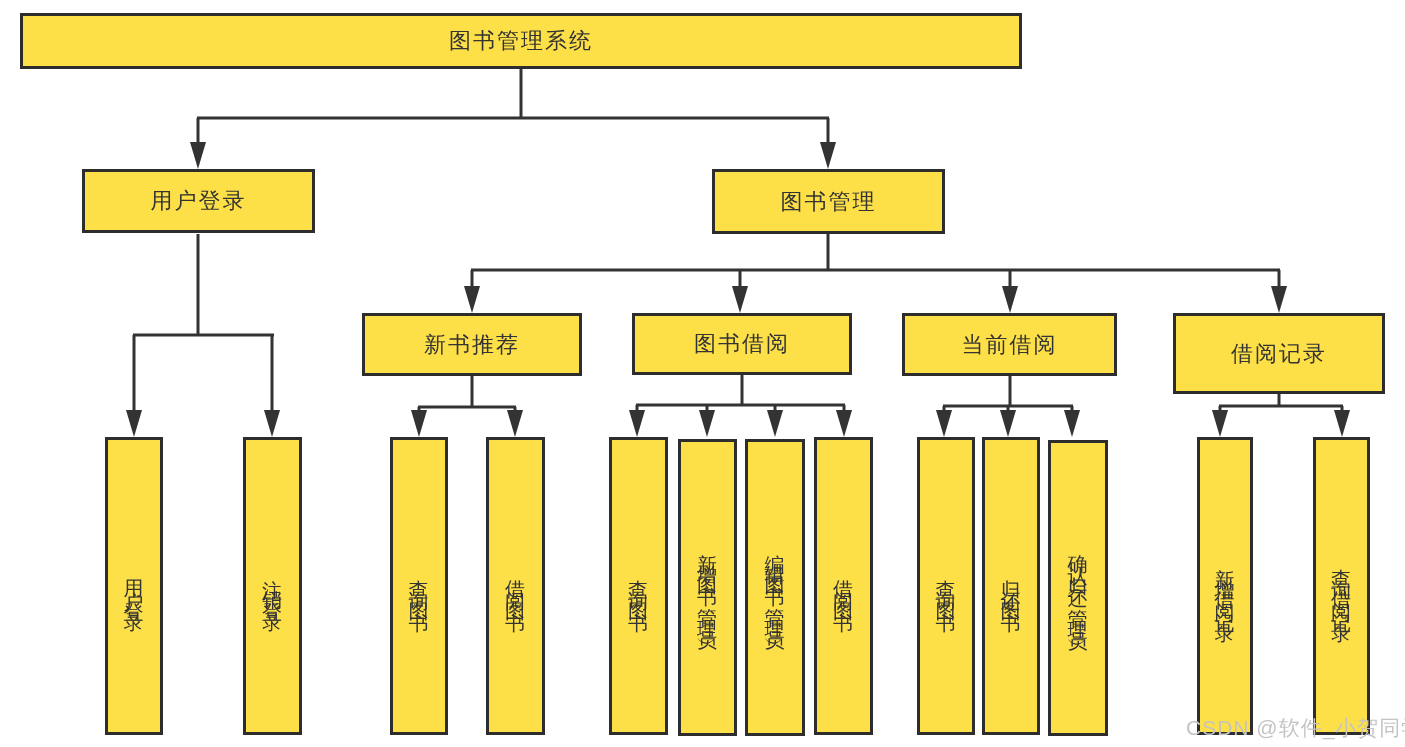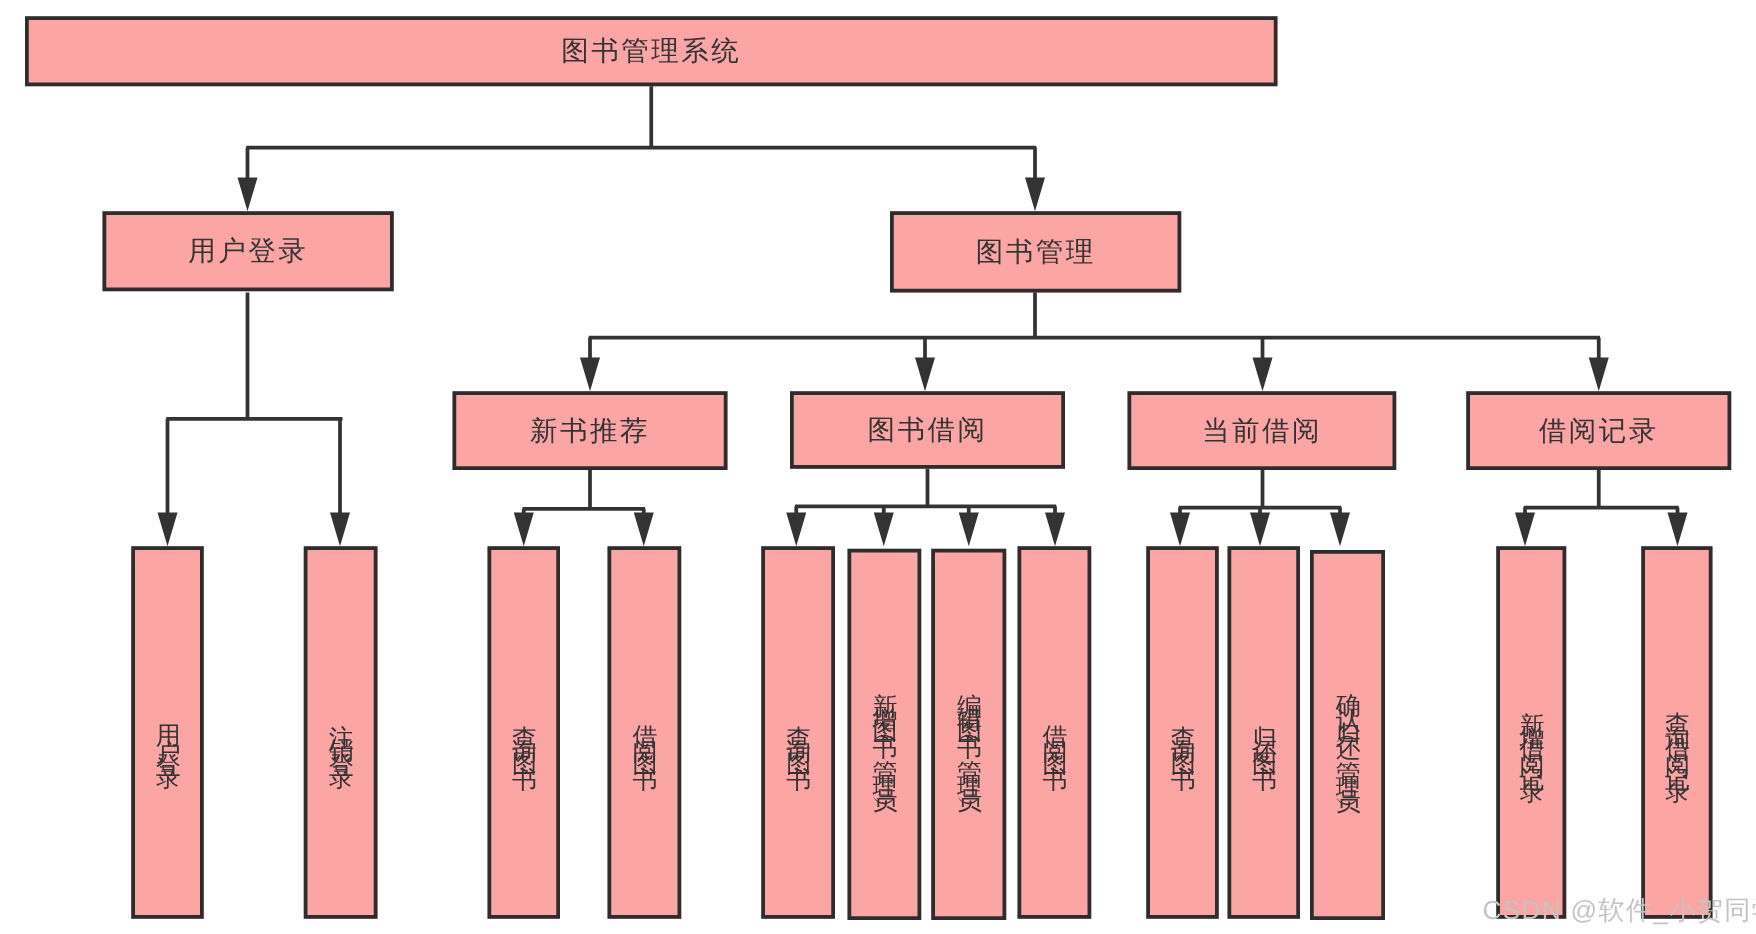"图书管理系统" .box { background: #fca5a5 -> #fde047 }
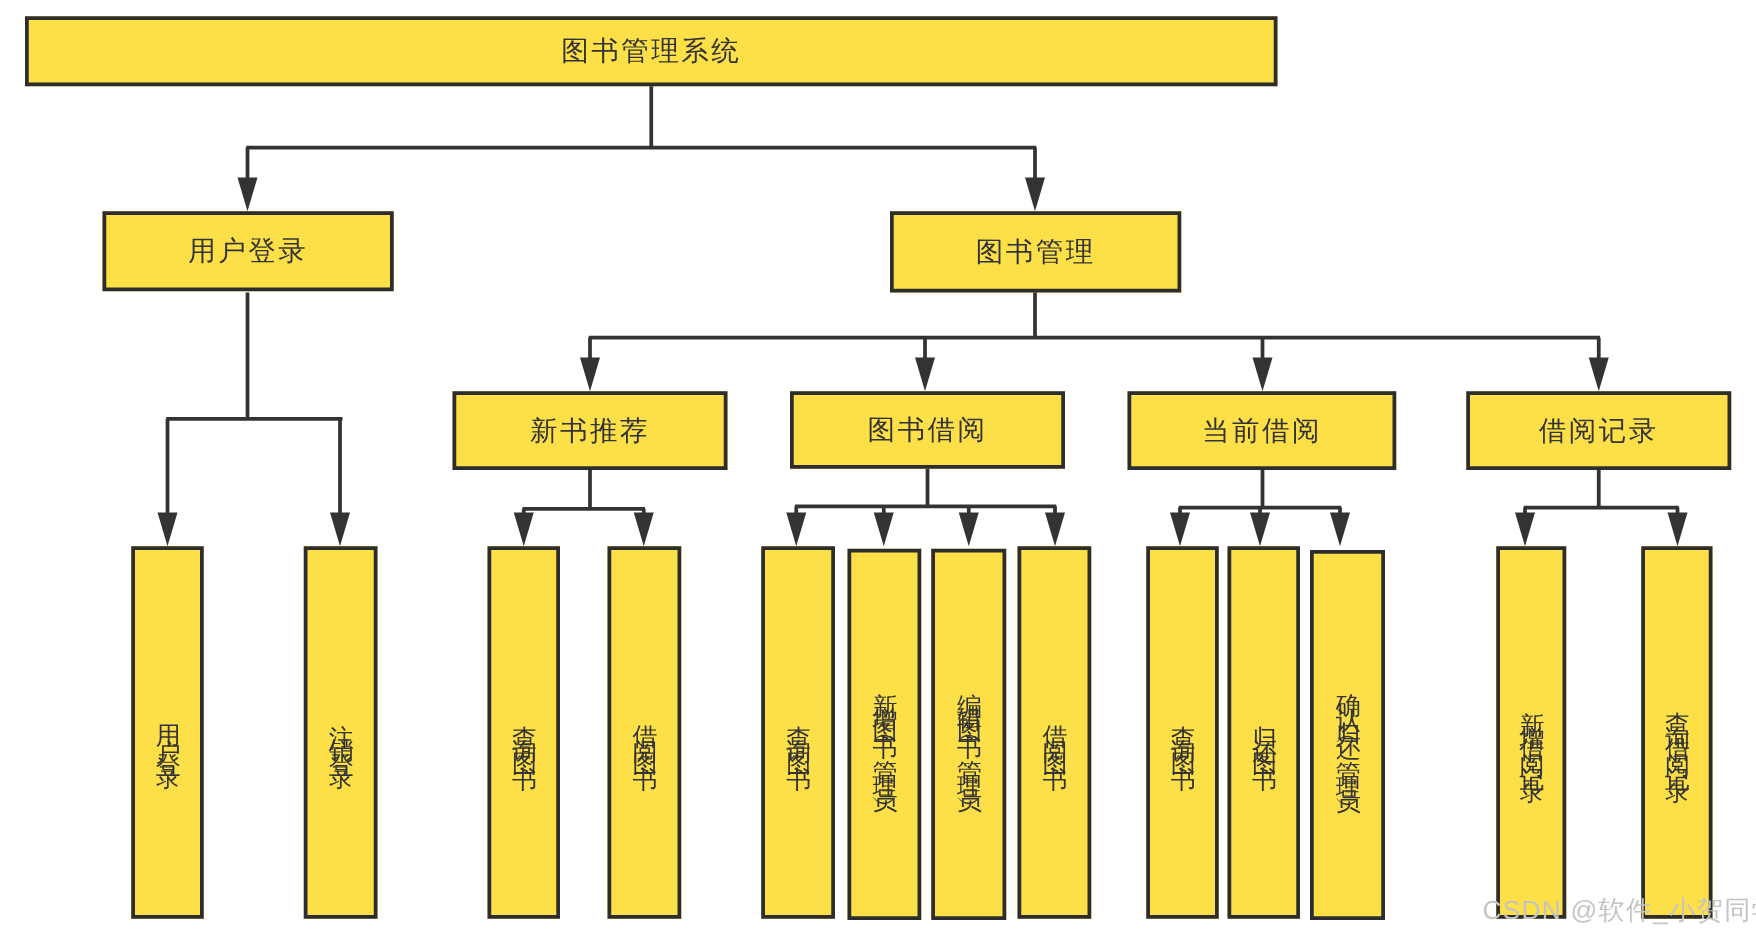"借阅记录" div.box { height: 63px -> 81px }
